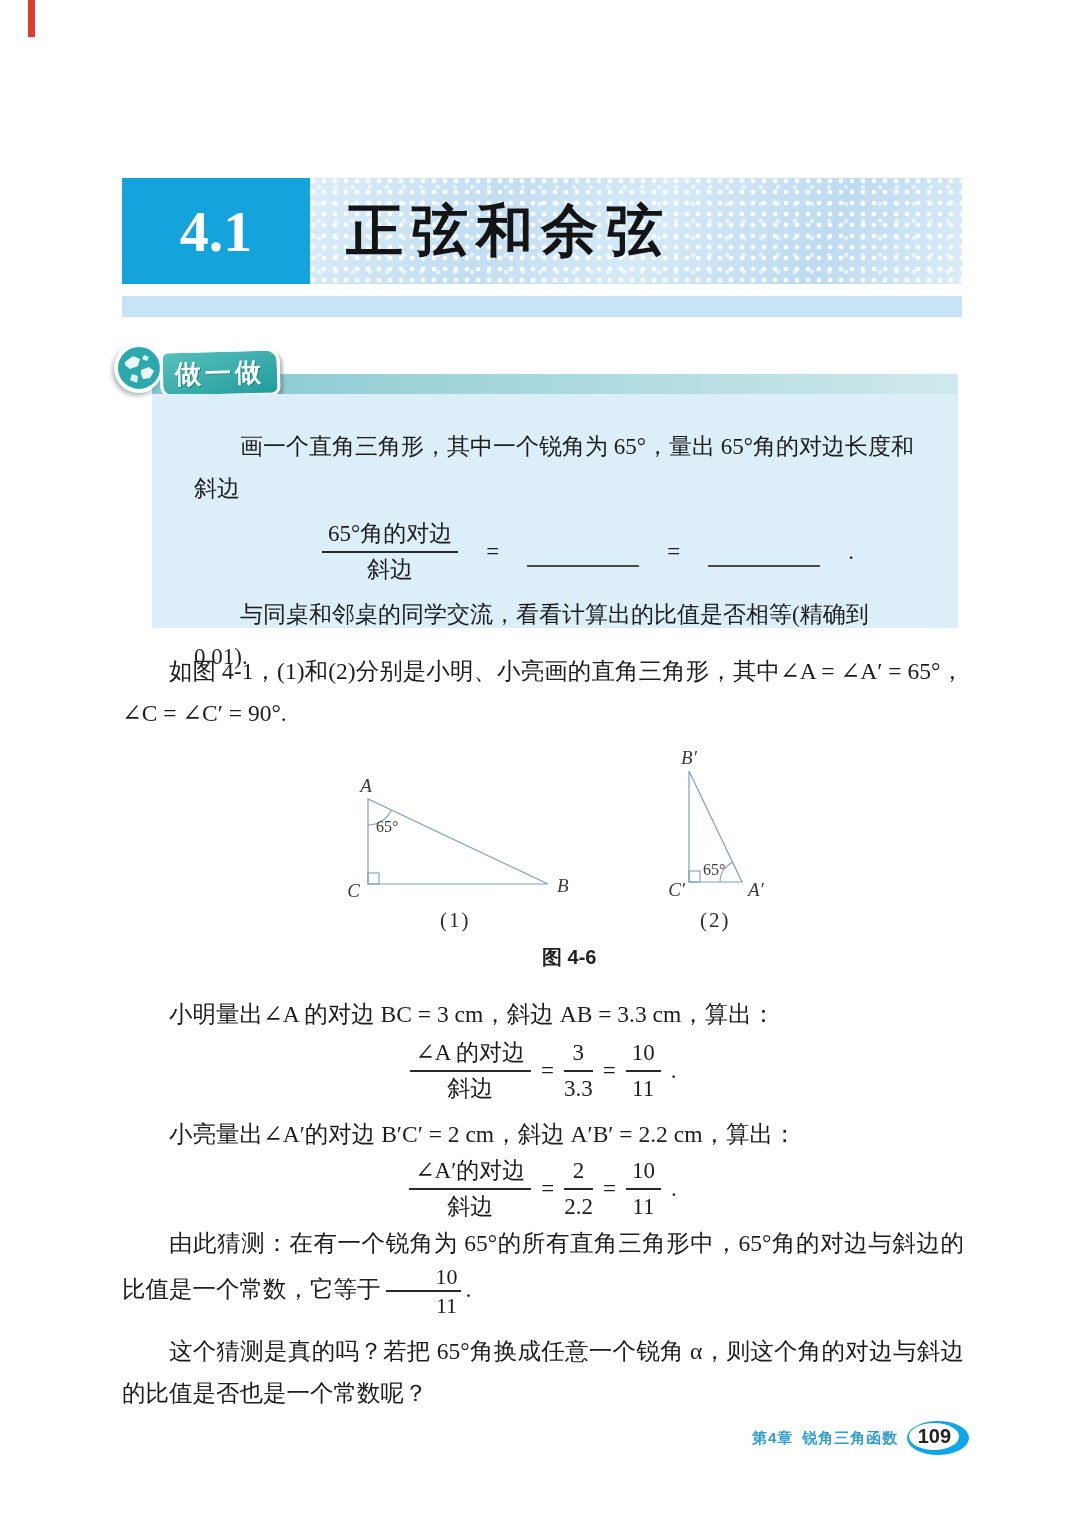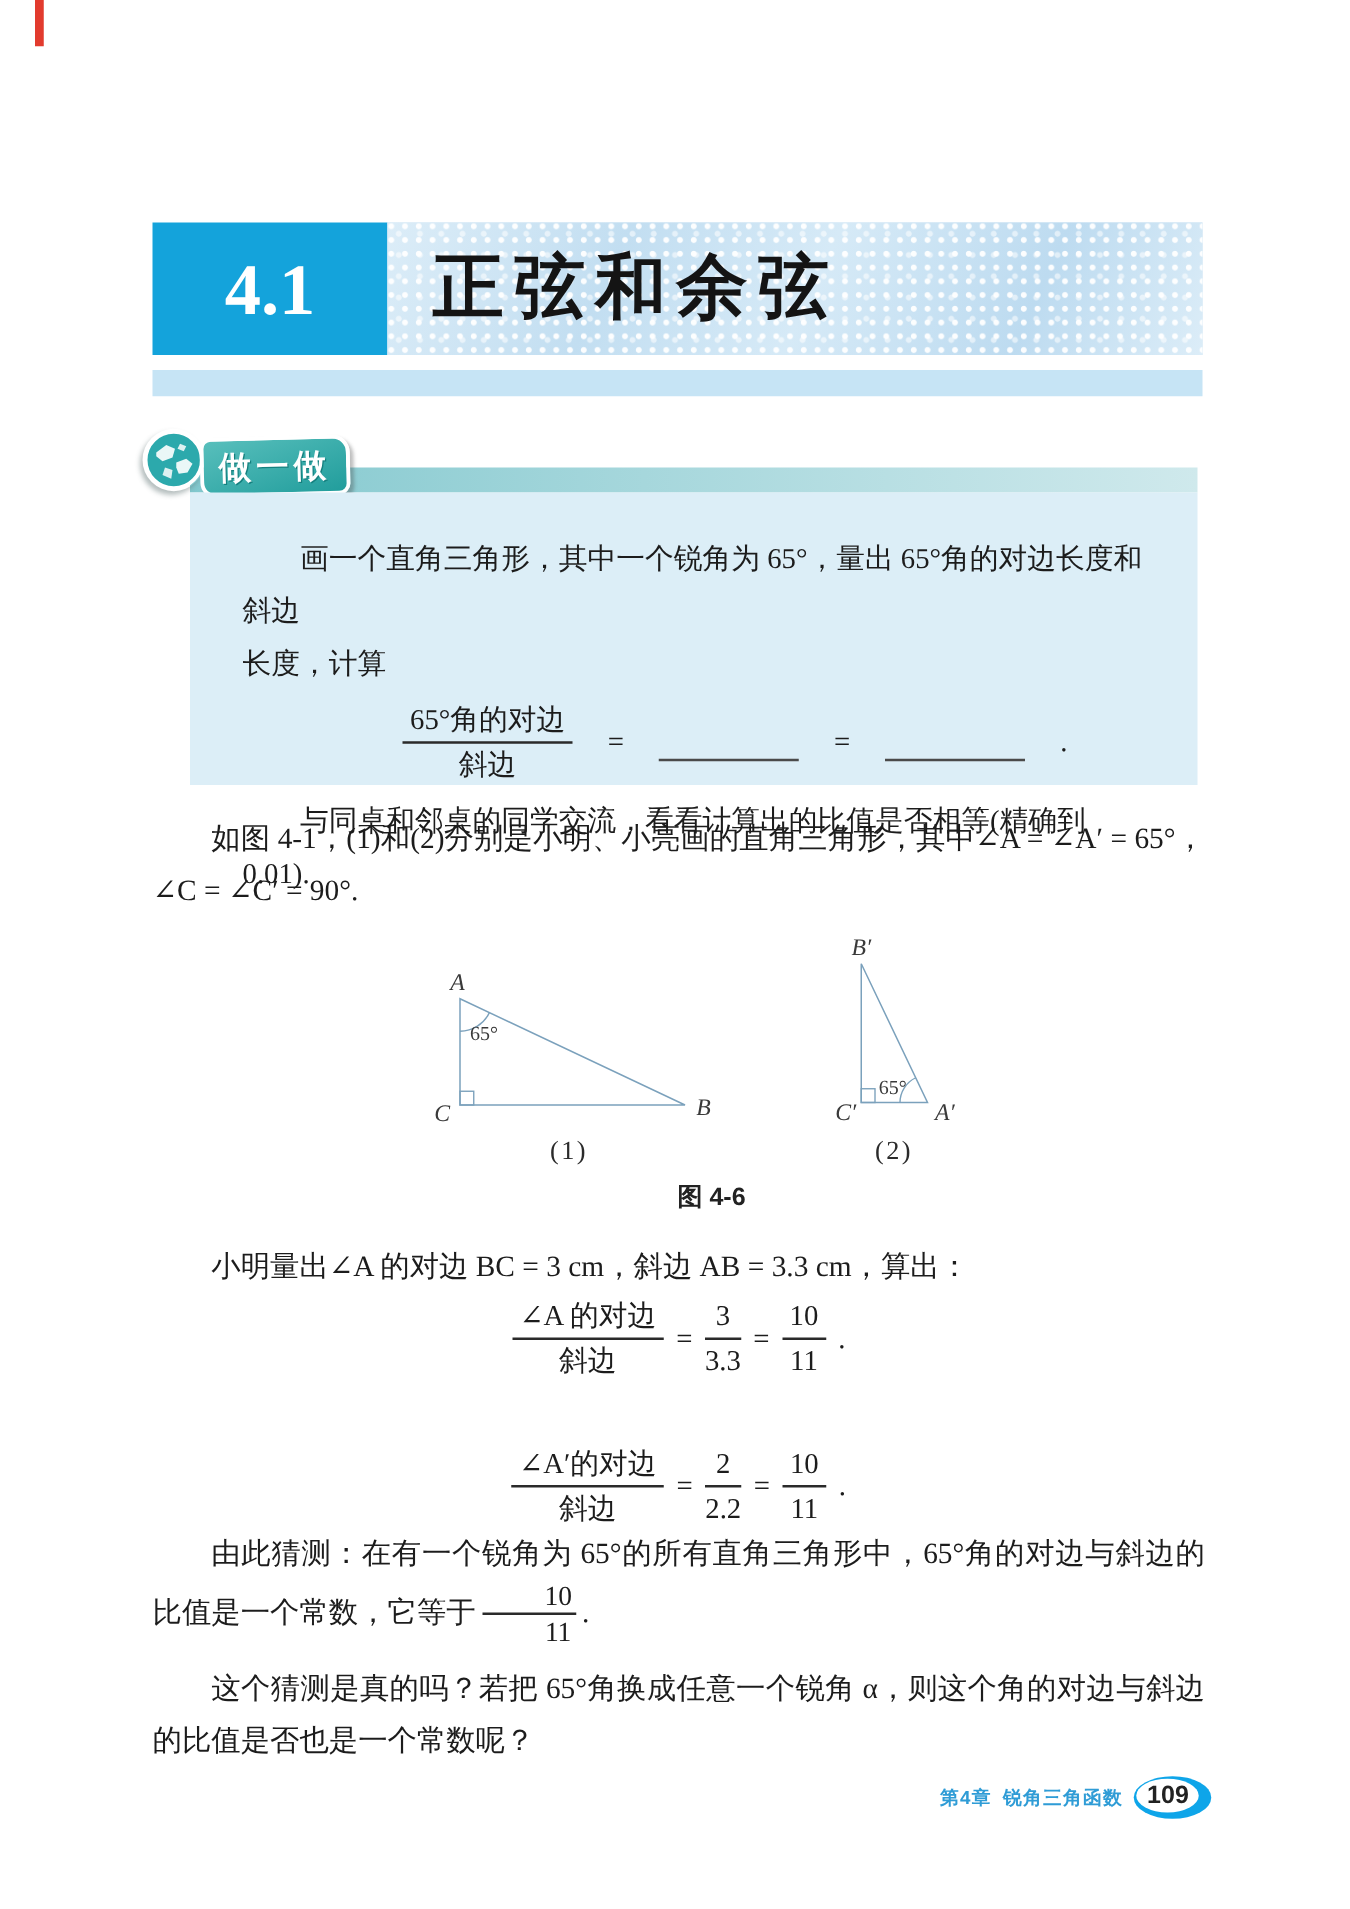"长度，计算" div { html: <div>长度，计算</div> -> none }
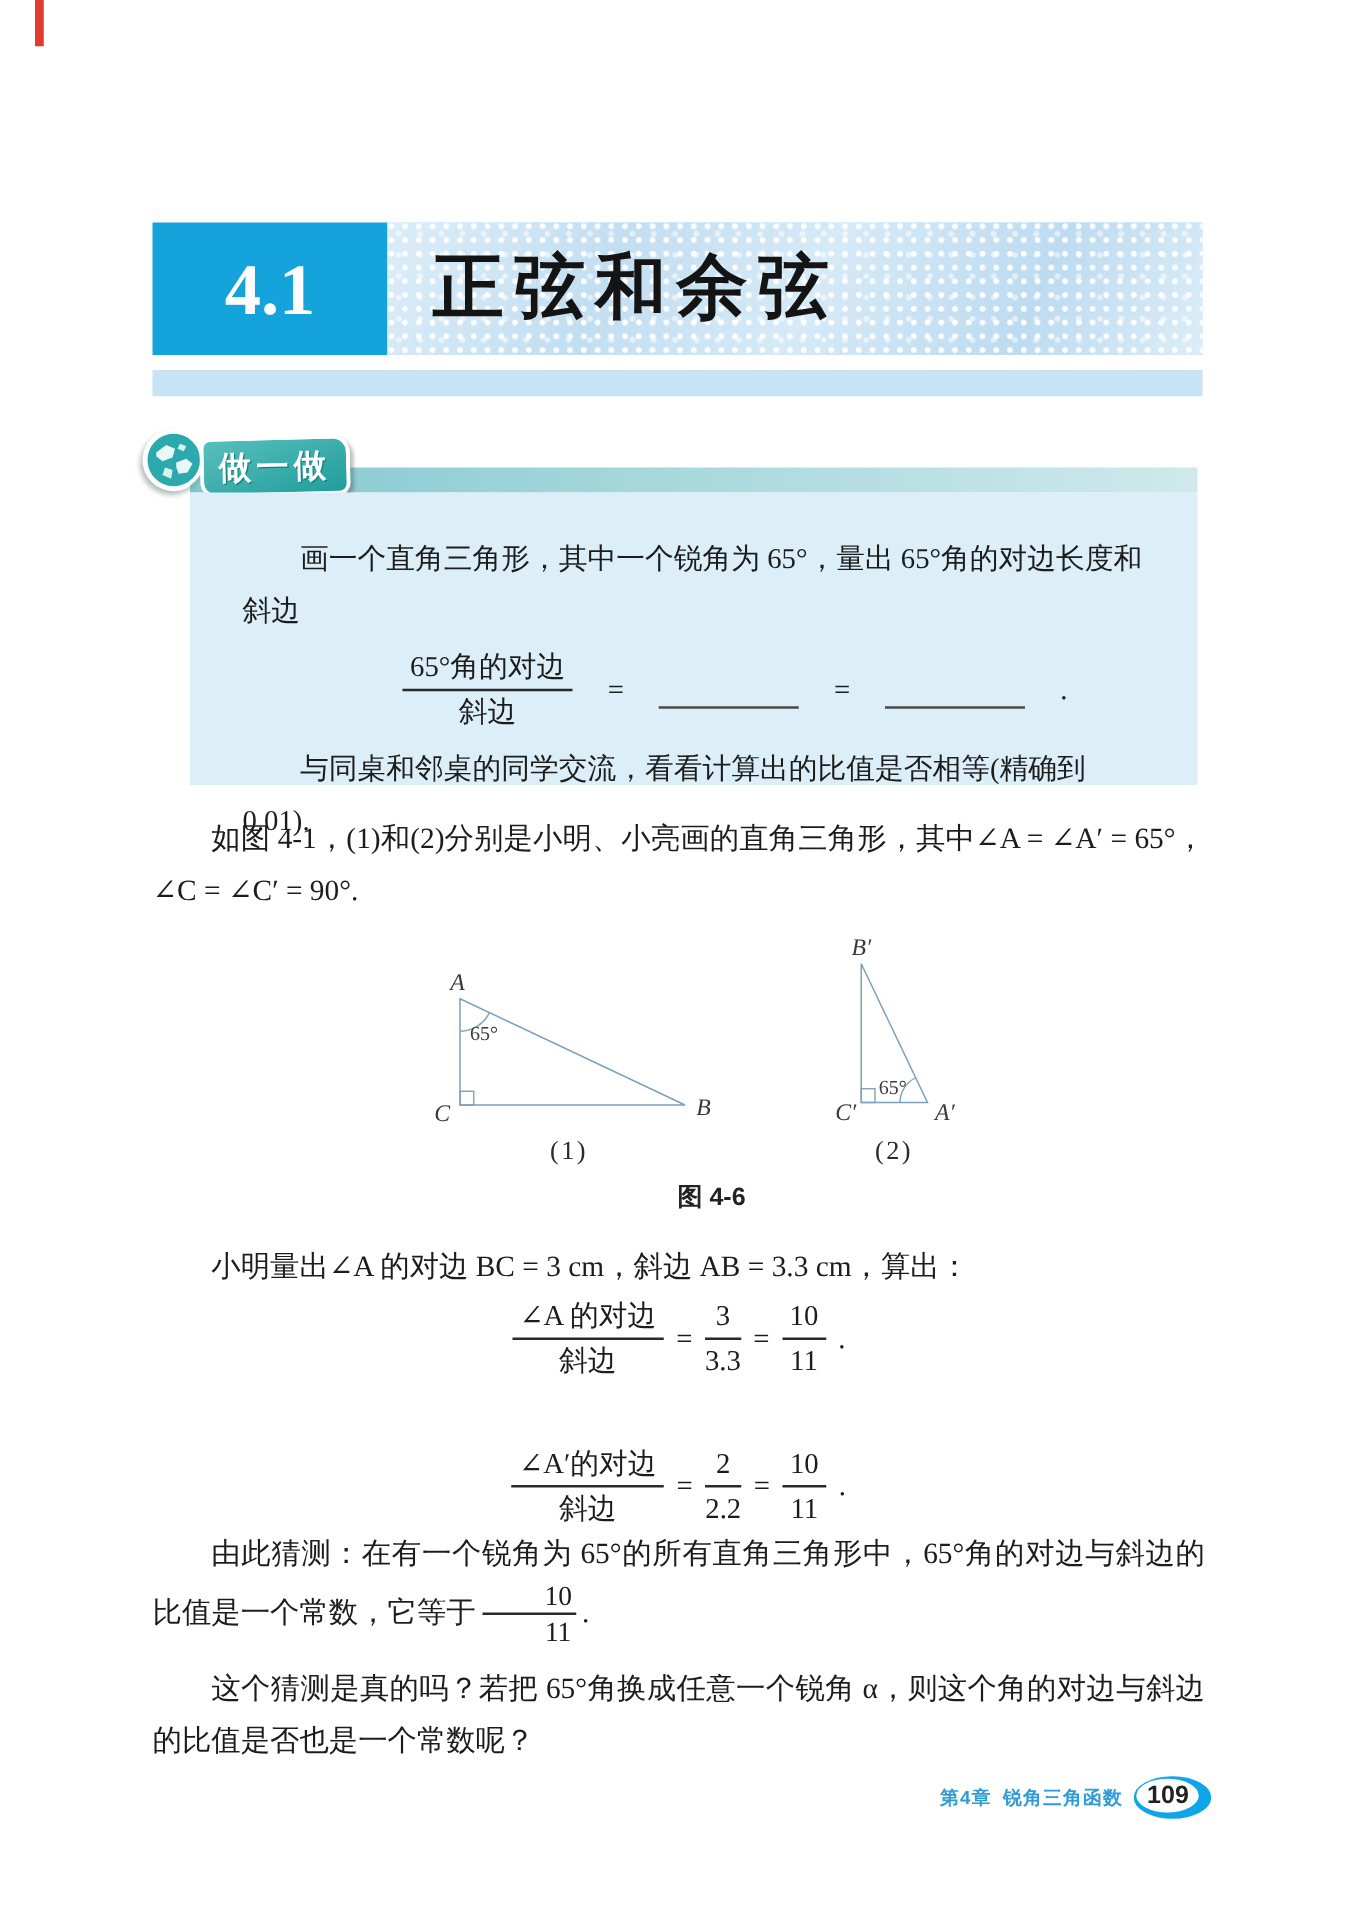"小亮量出∠A′的对边 B′C′ = 2 cm，斜边" div.para { html: none -> <div>小亮量出∠A′的对边 B′C′ = 2 cm，斜边 A′B′ = 2.2 cm，算出：</div> }
